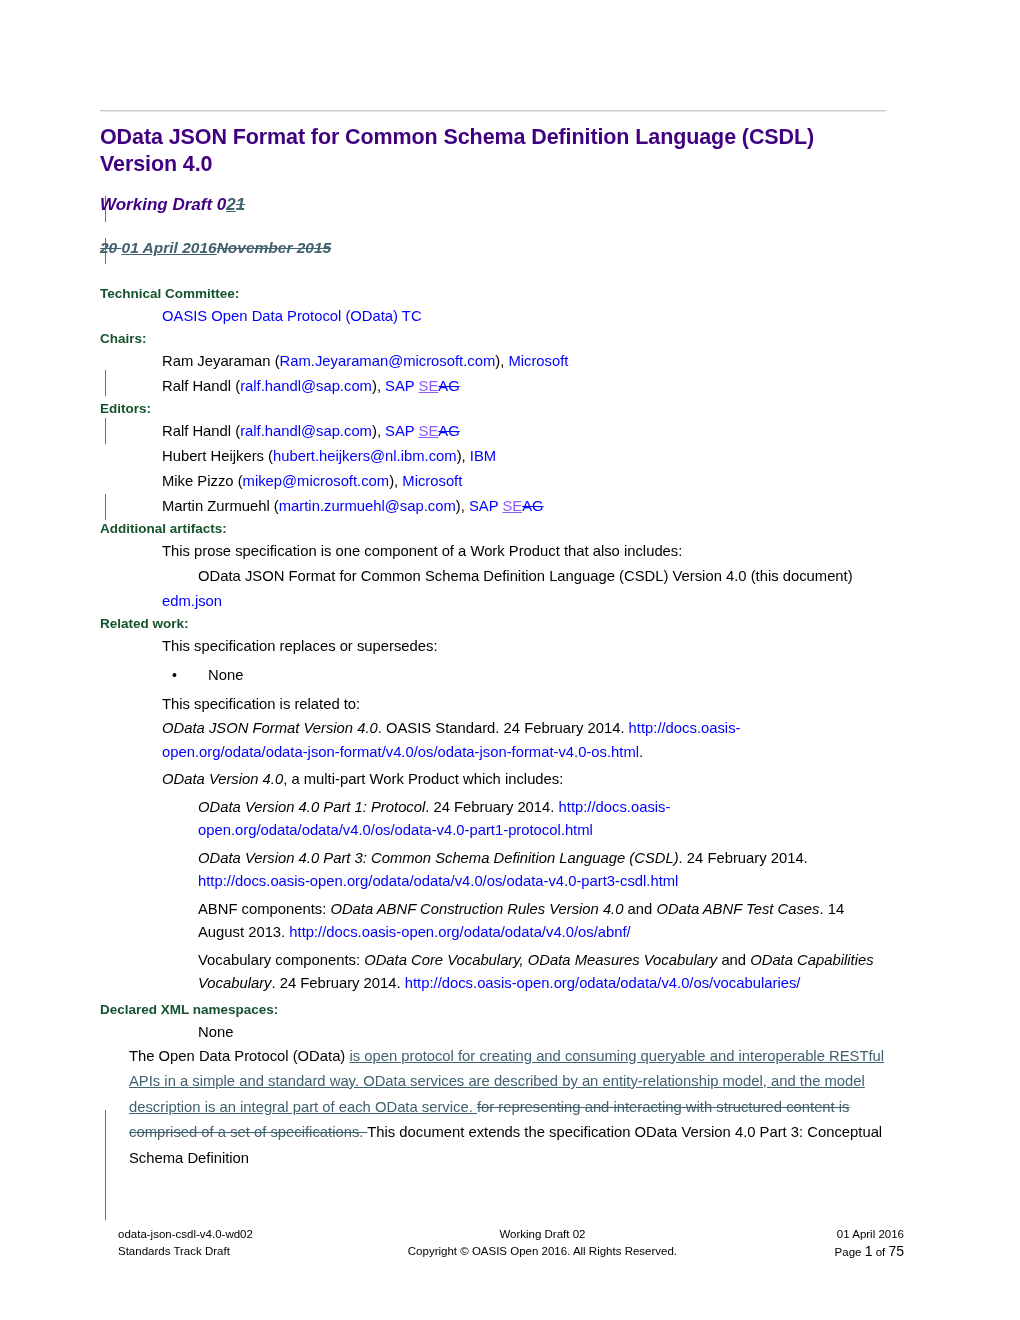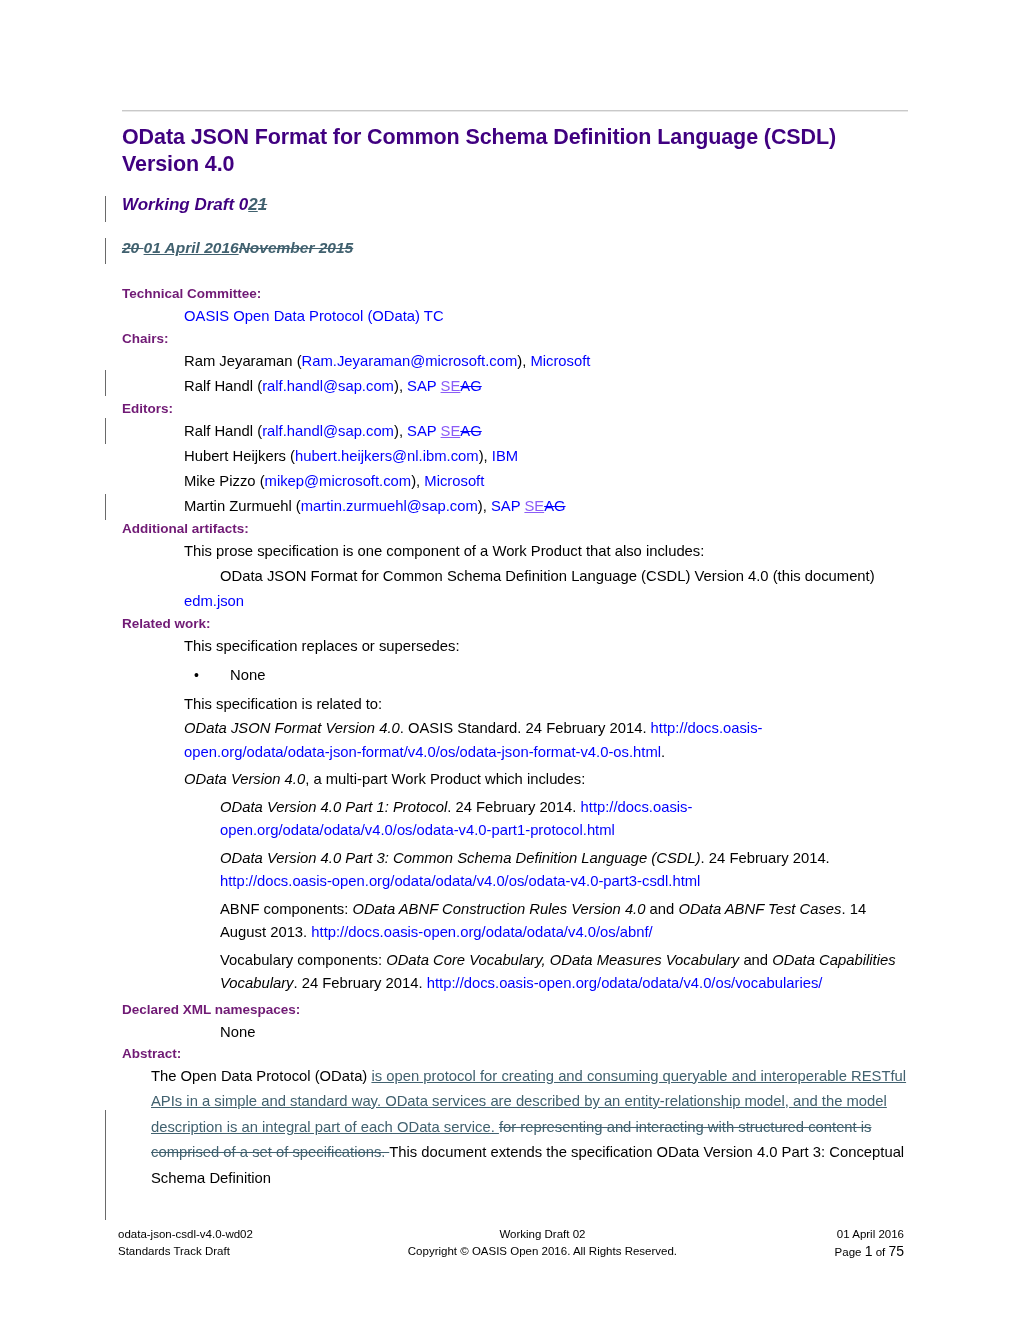"OData JSON Format for Common" .content { left: 122px -> 100px }
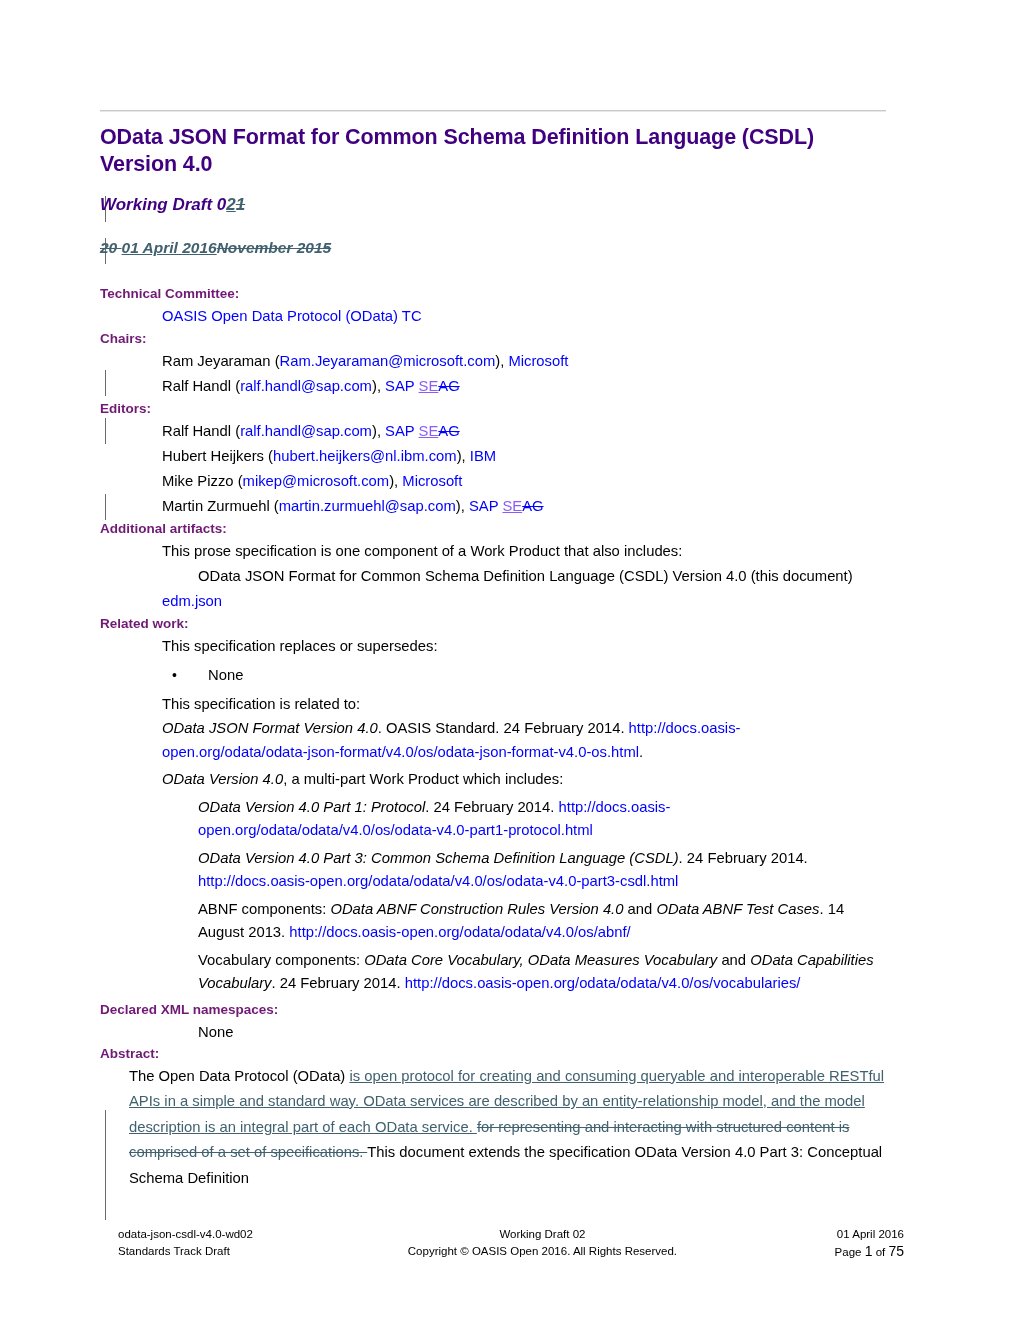"Technical Committee:" .meta-label { color: #701a75 -> #14532d }
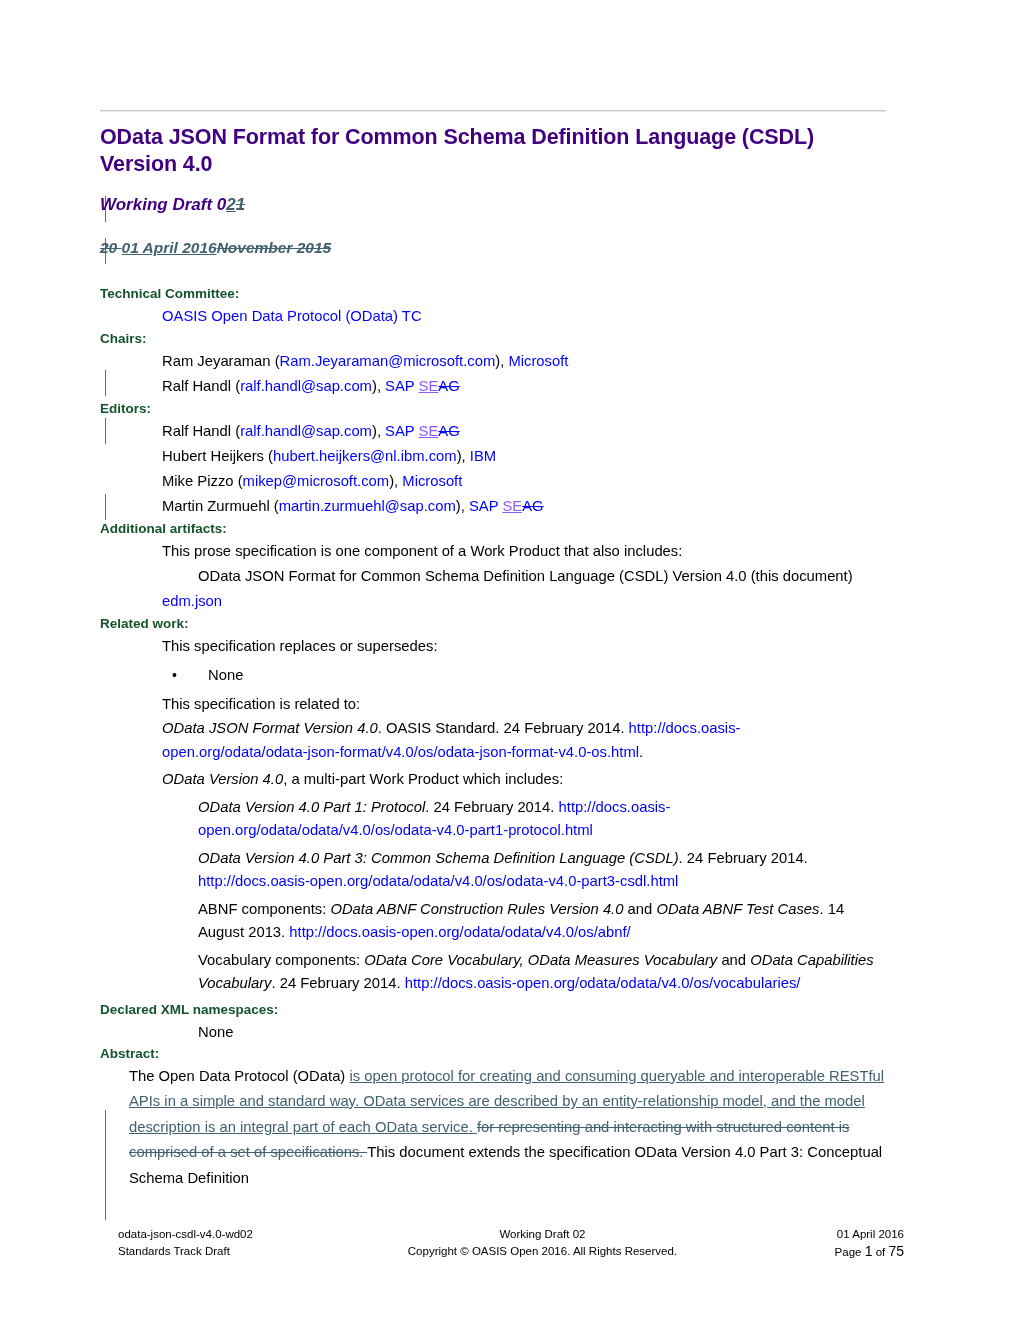"Abstract:" div.meta-label { html: <div>Abstract:</div> -> none }
